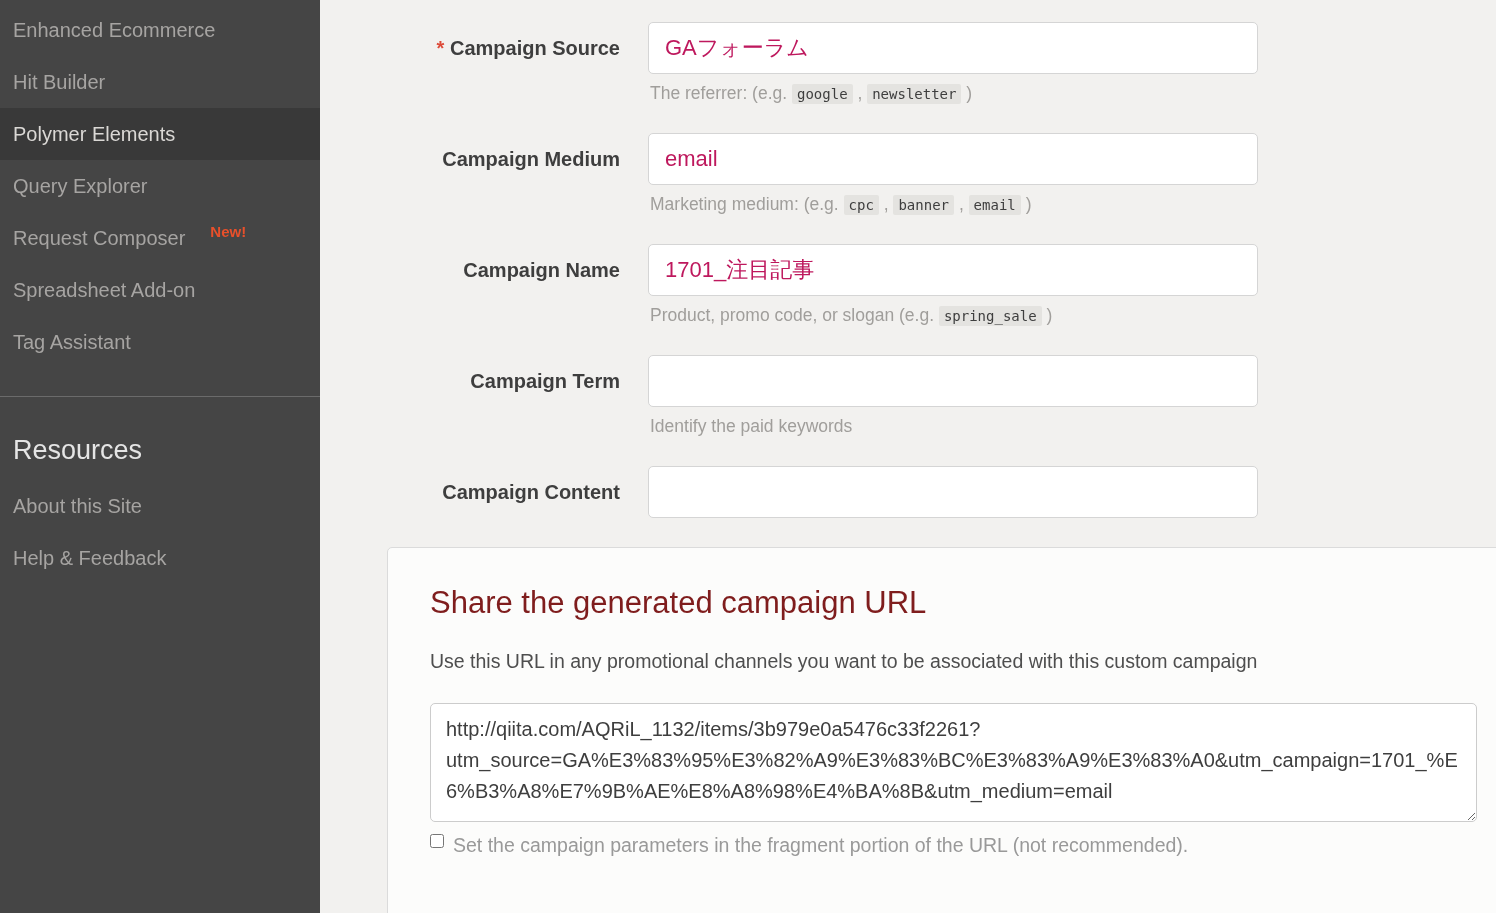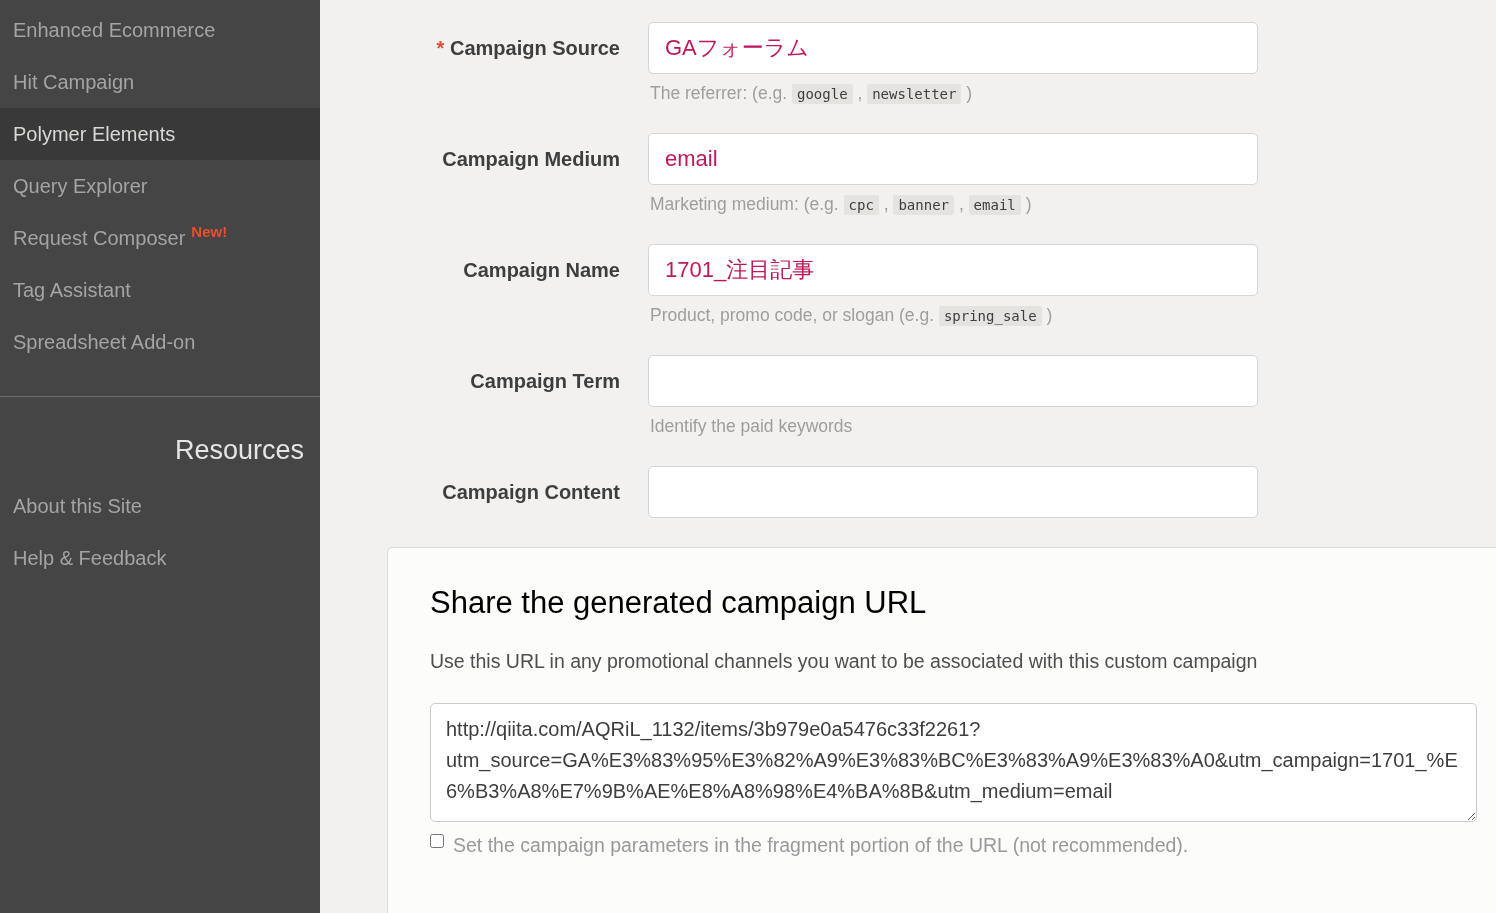"Enhanced Ecommerce" .sidebar { text-align: right -> none }
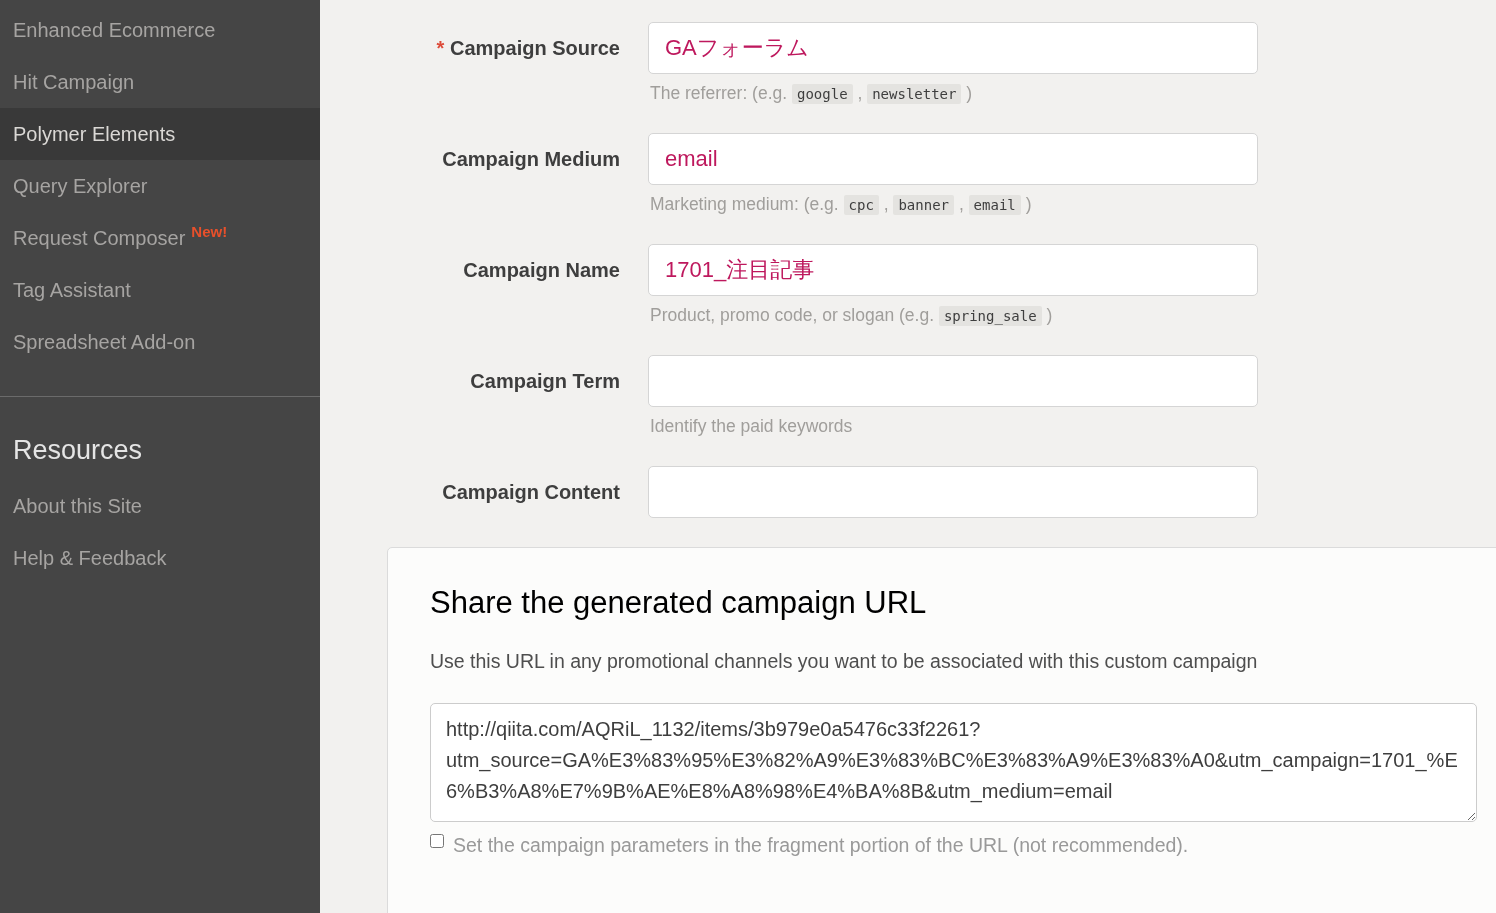"Hit Campaign" span.nav-label { text: Campaign -> Builder }
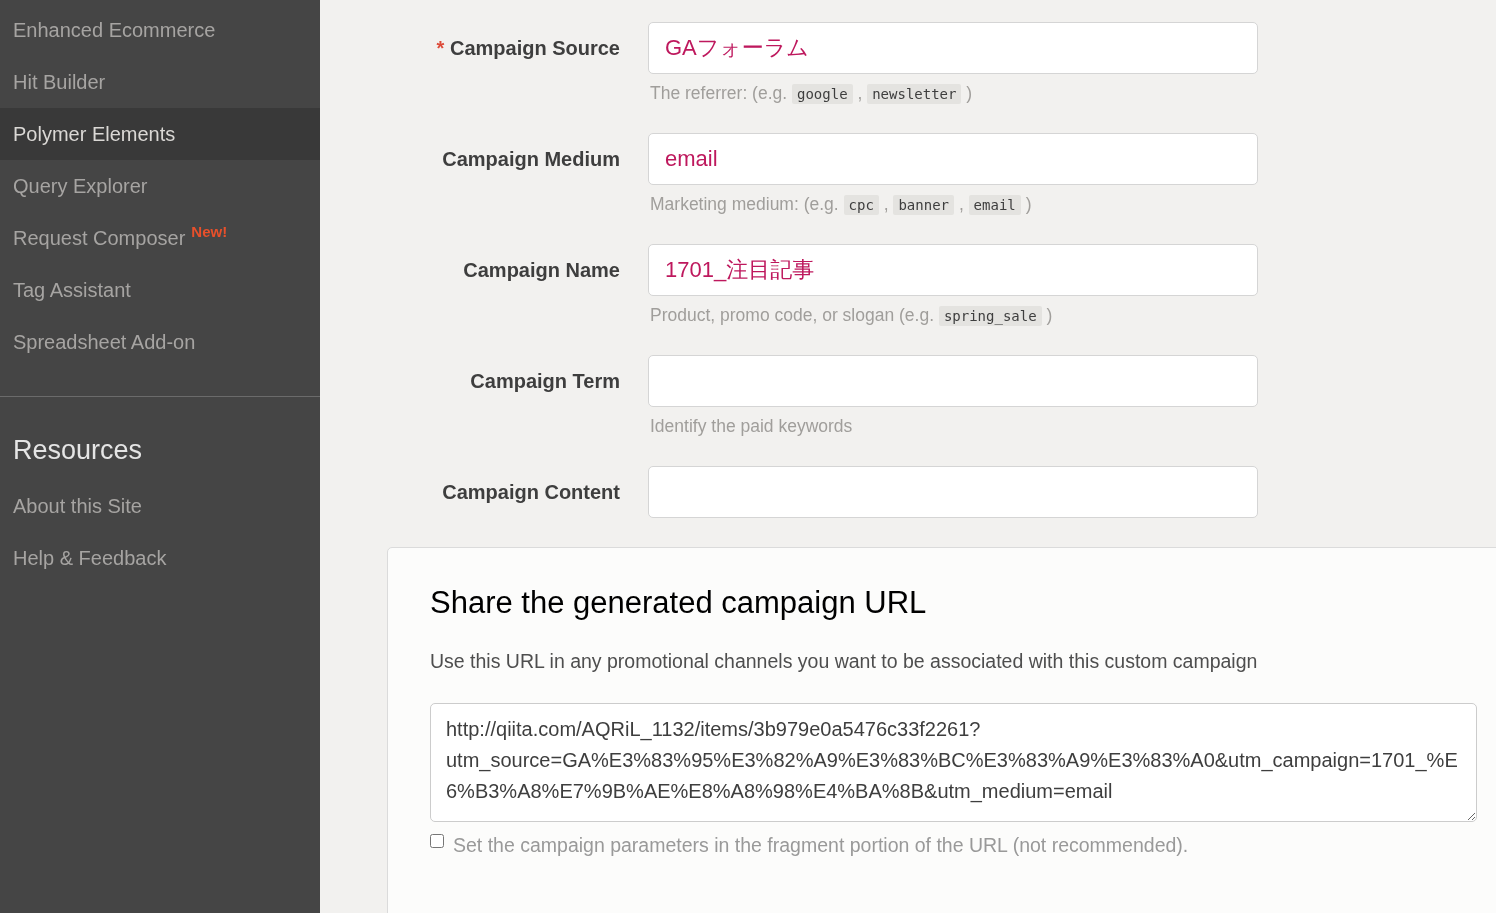"New!" .new-badge { margin-left: 6px -> 25px }
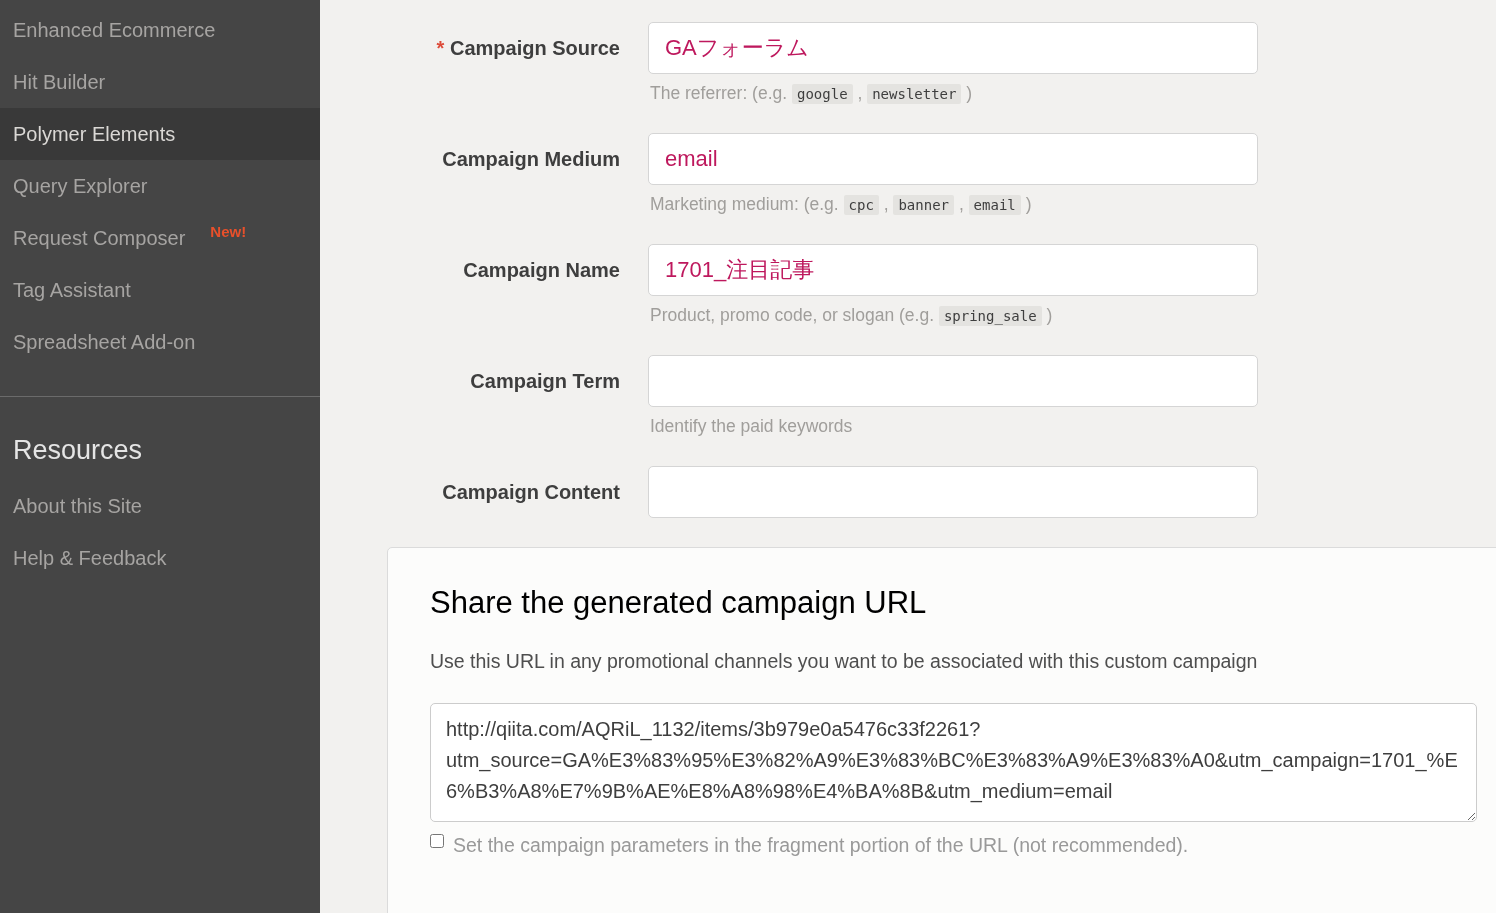"Tag Assistant" a.nav-item { order: before "Spreadsheet Add-on" -> after "Spreadsheet Add-on" }
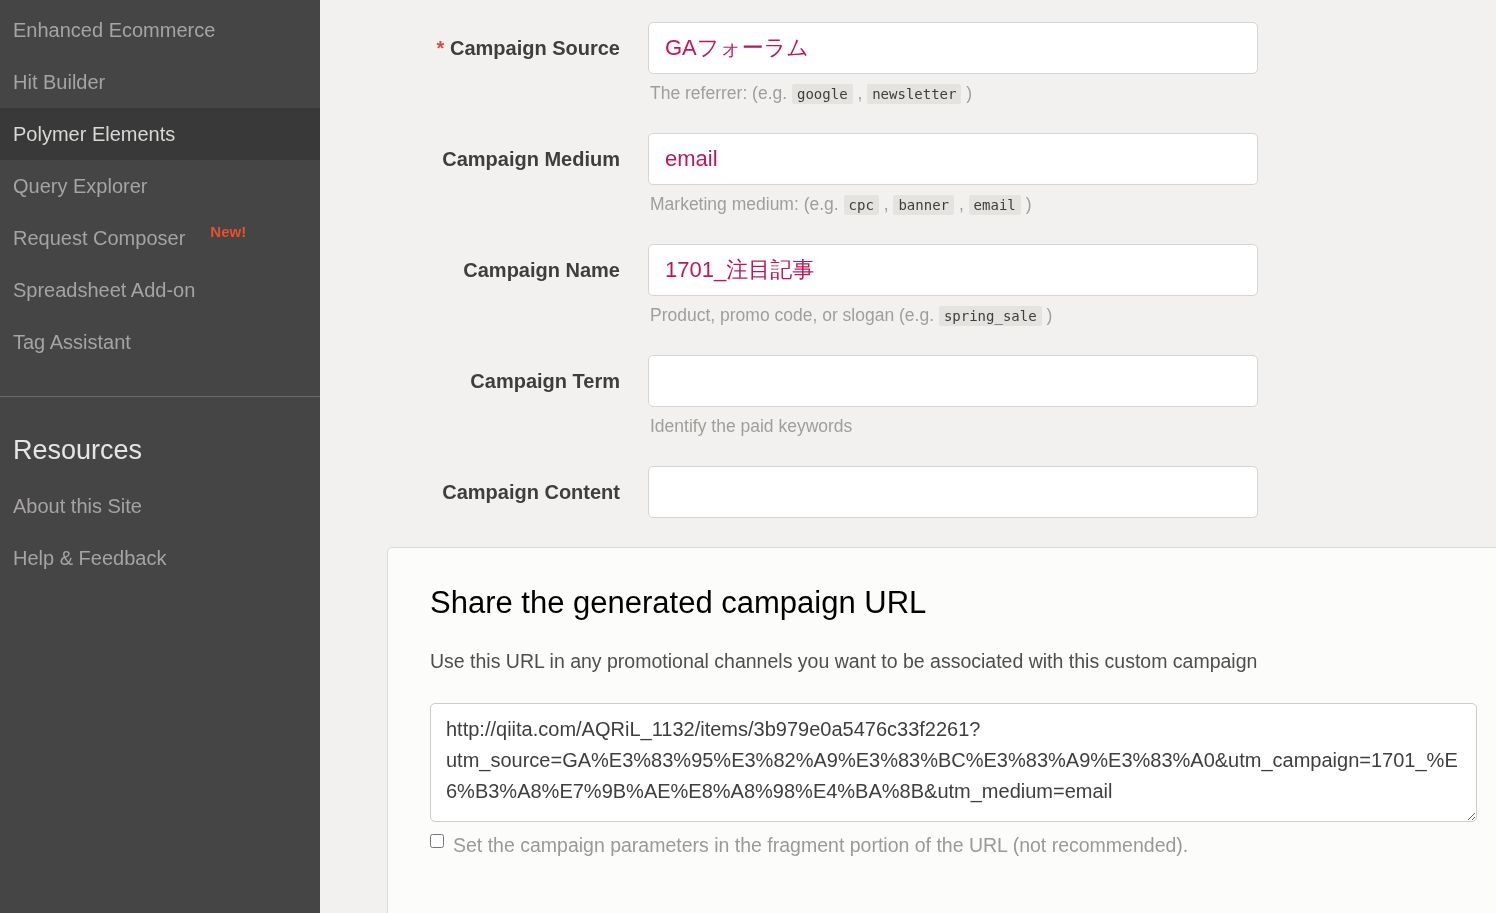"Share the generated campaign URL" .share-title { color: #000000 -> #7f1d1d }
